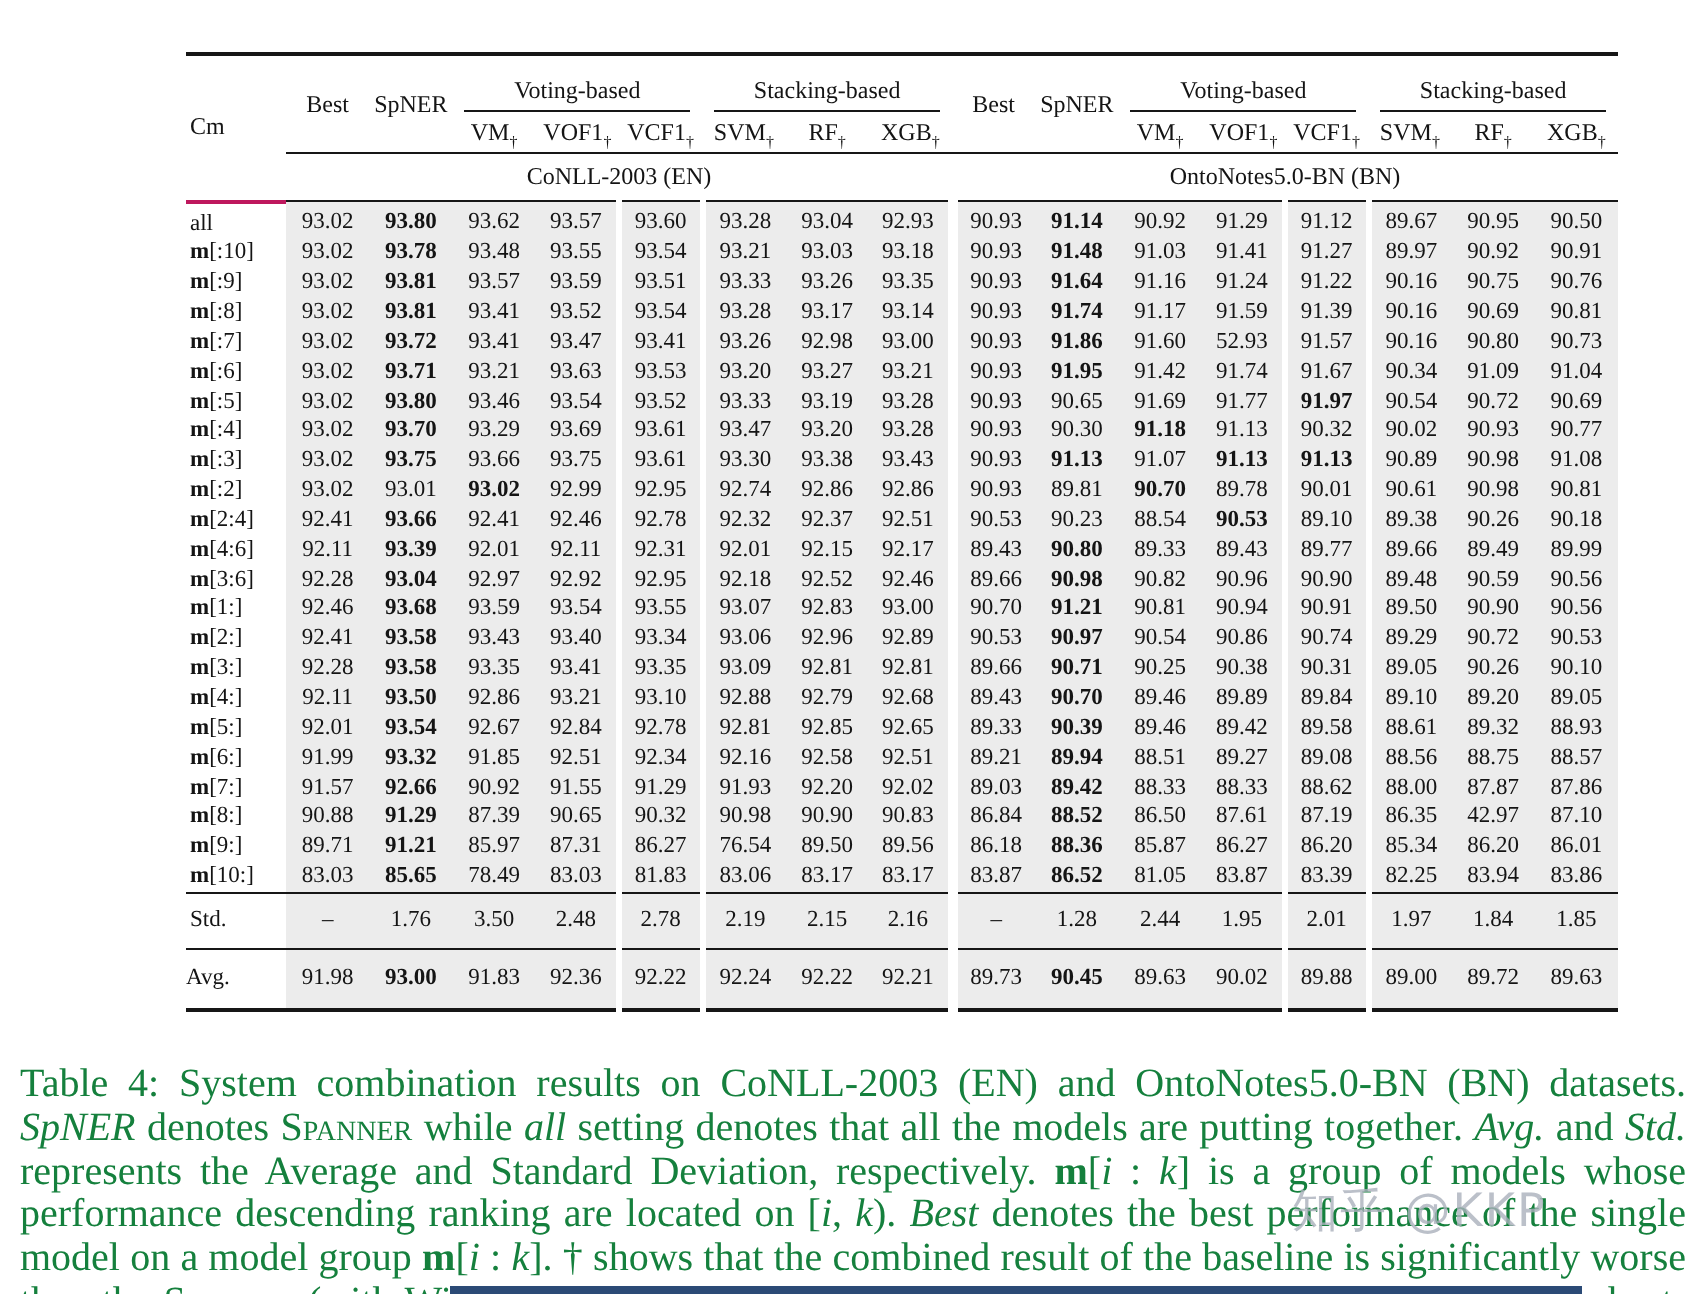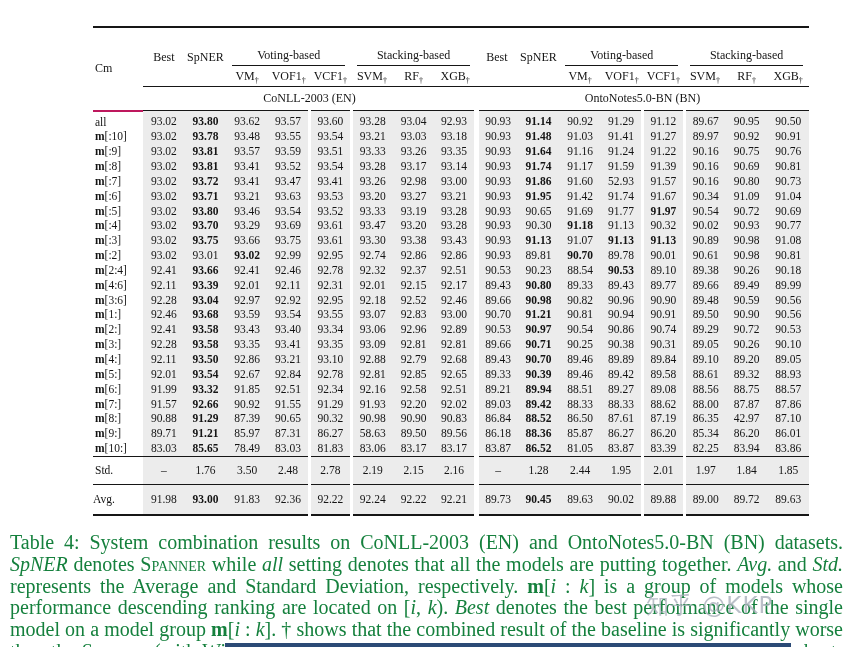"Voting-based" th.group span { padding: 20px 0 2px 0 -> 10px 0 2px 0 }
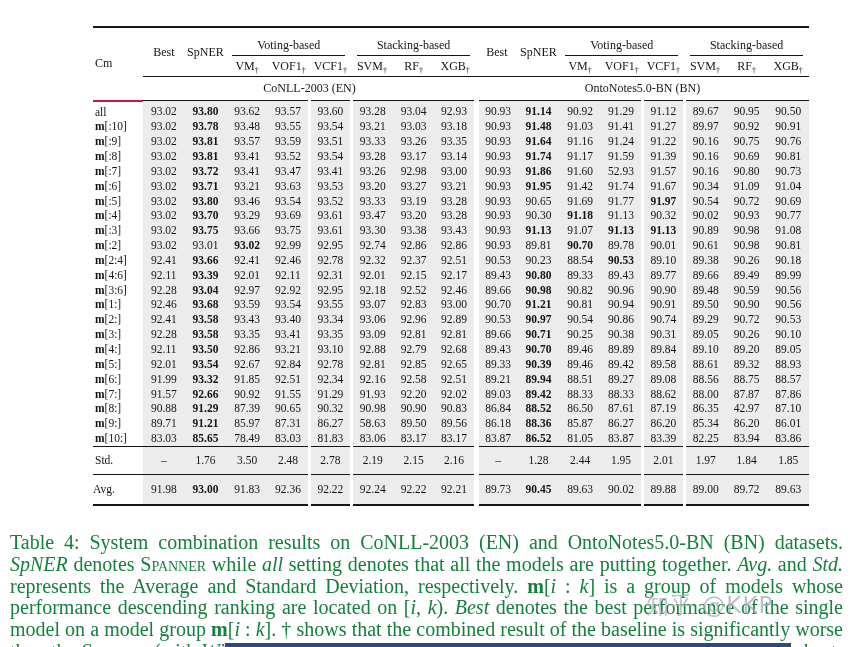"58.63" td.data { text: 58.63 -> 76.54 }
